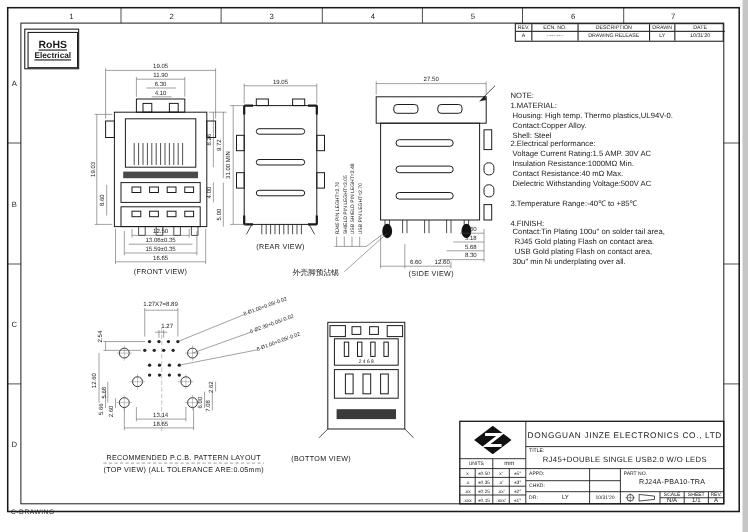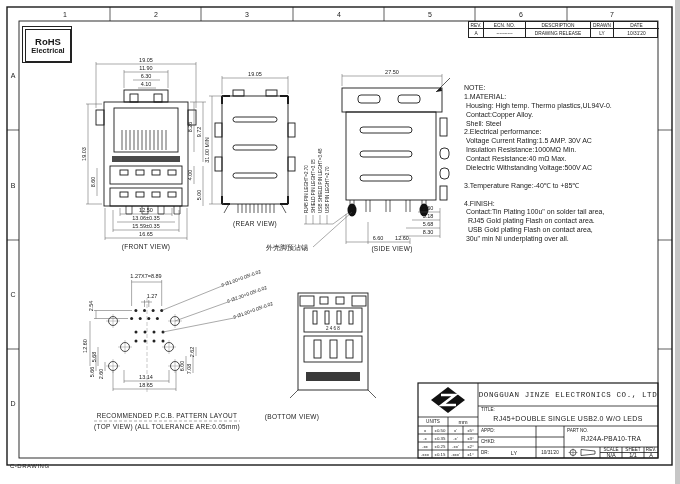"RoHS" .rohs-in { text-decoration: none -> underline }
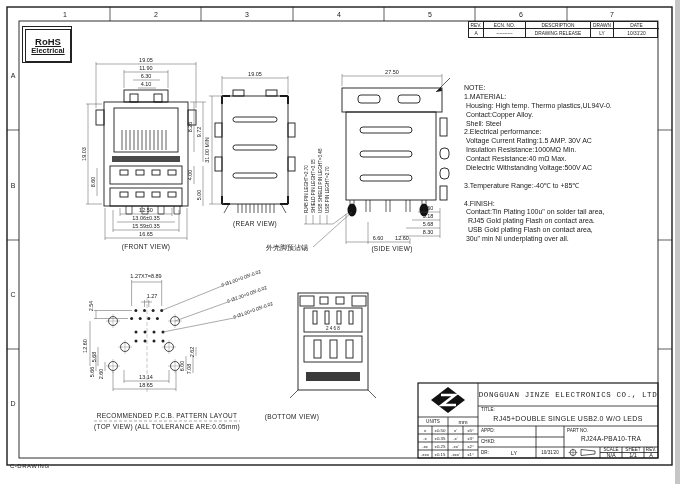"DONGGUAN JINZE ELECTRONICS CO., LTD" .tb-company { font-family: Liberation Mono, monospace -> none }
